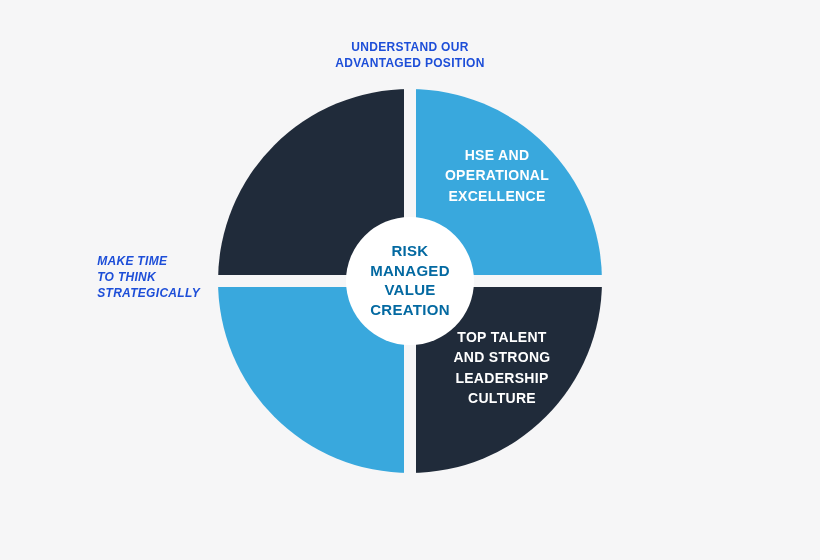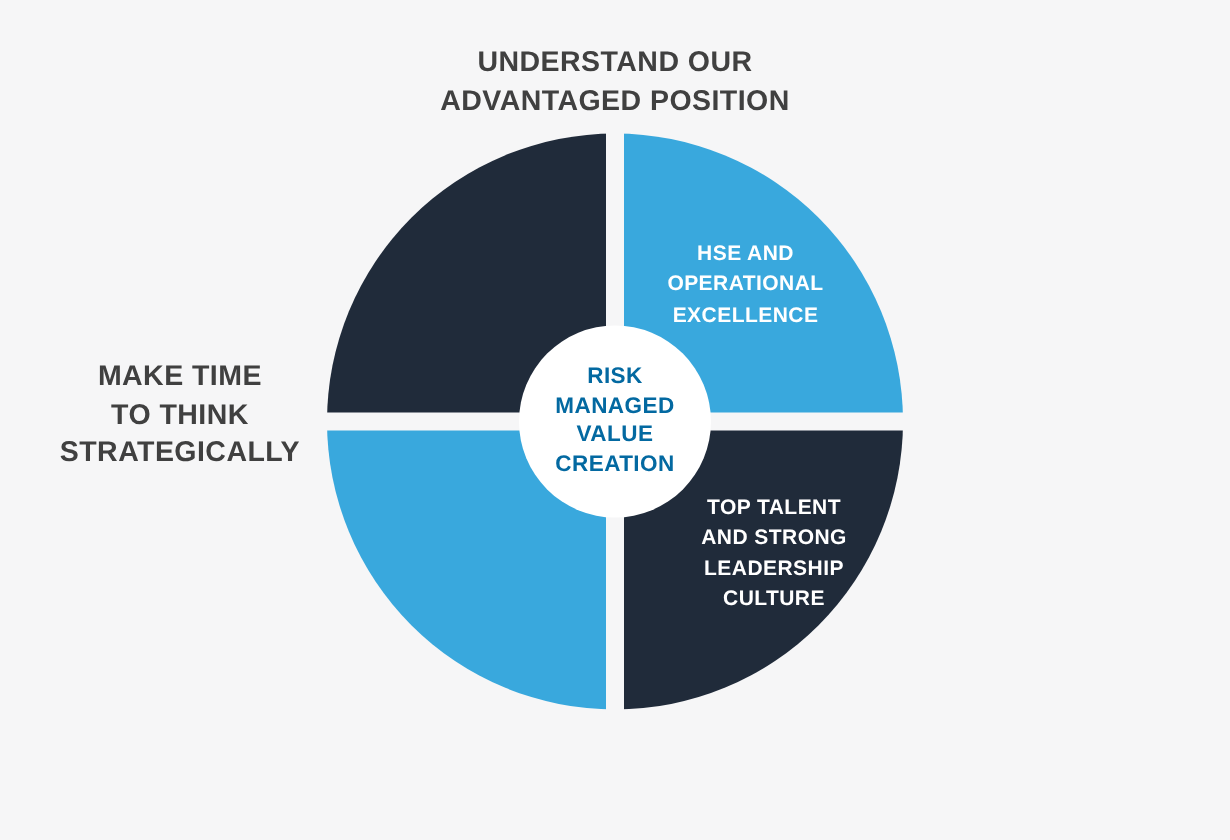"UNDERSTAND OUR" .outer-label { color: #404040 -> #1d4ed8; font-size: 19px -> 12px }
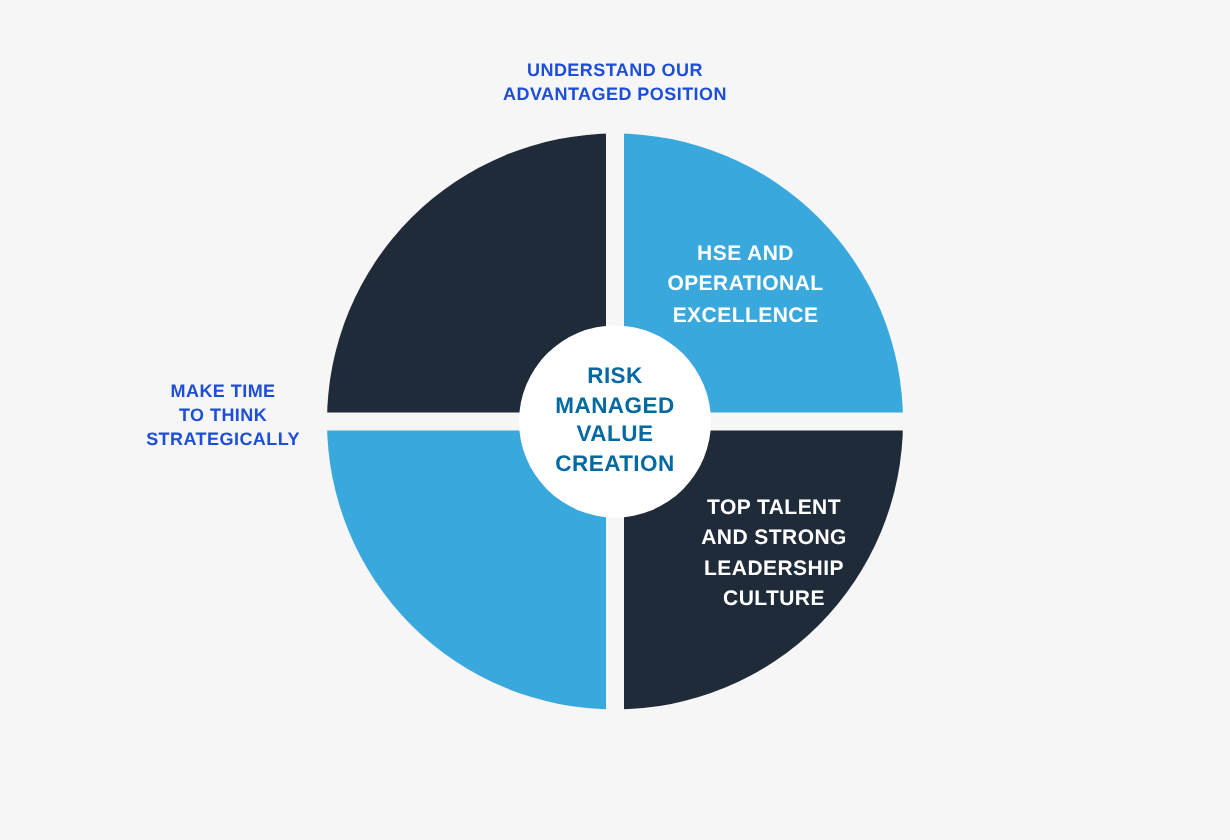"HSE AND" div.label { top: 189px -> 175px }
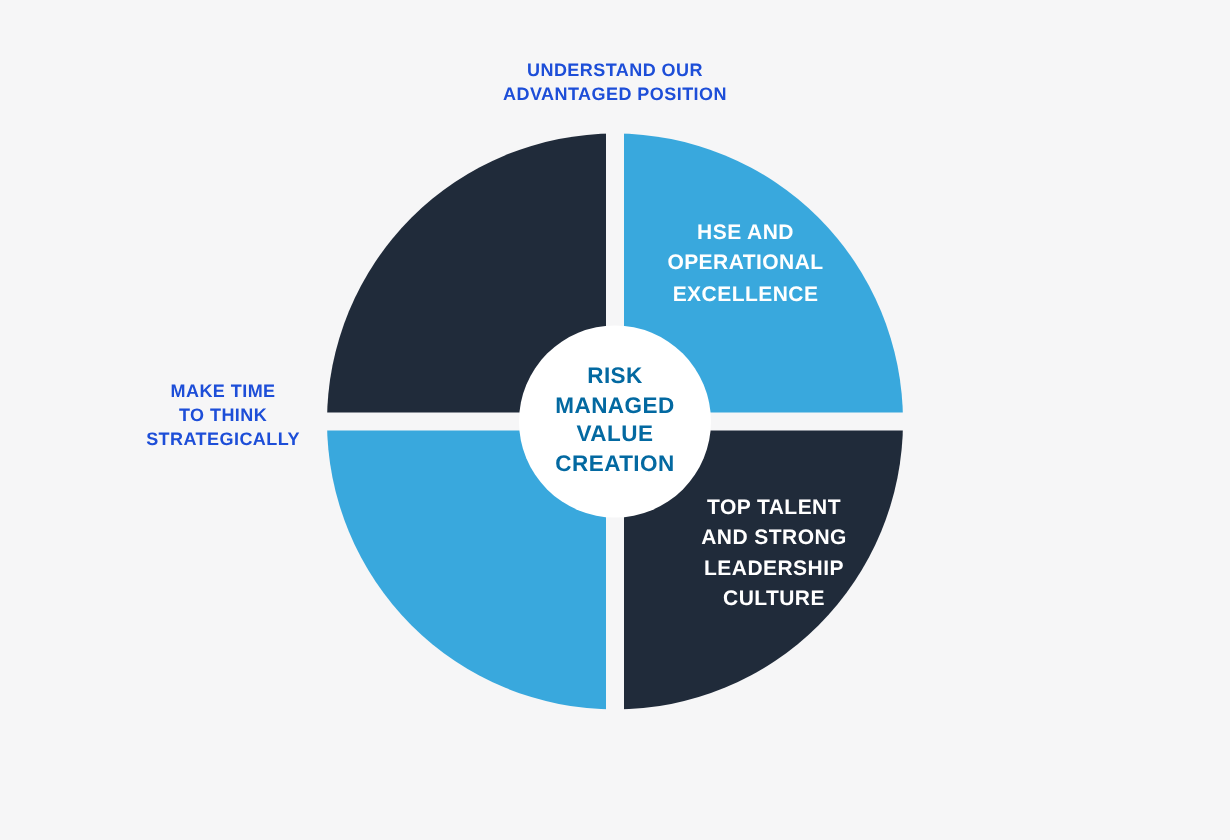"MAKE TIME" .outer-left { font-style: none -> italic; text-align: center -> left }
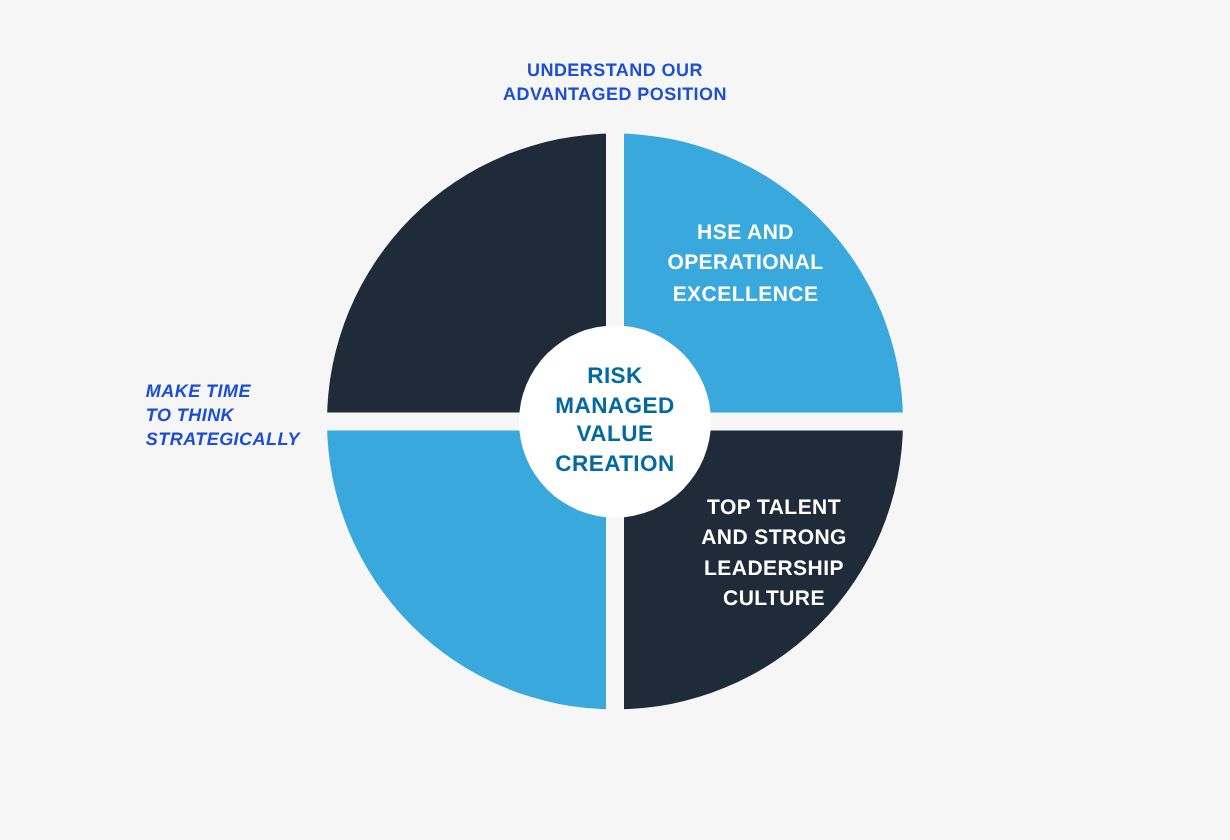"TOP TALENT" div.label { left: 516px -> 502px }
